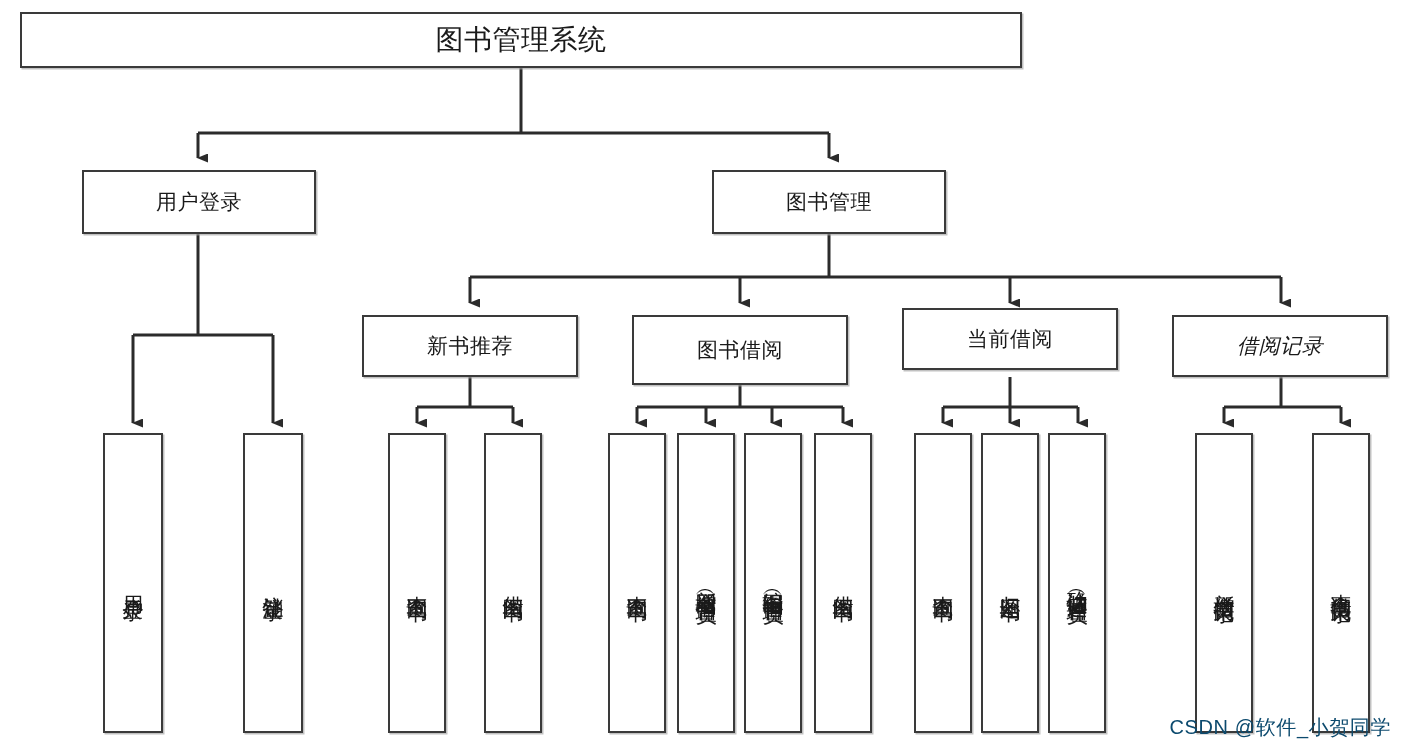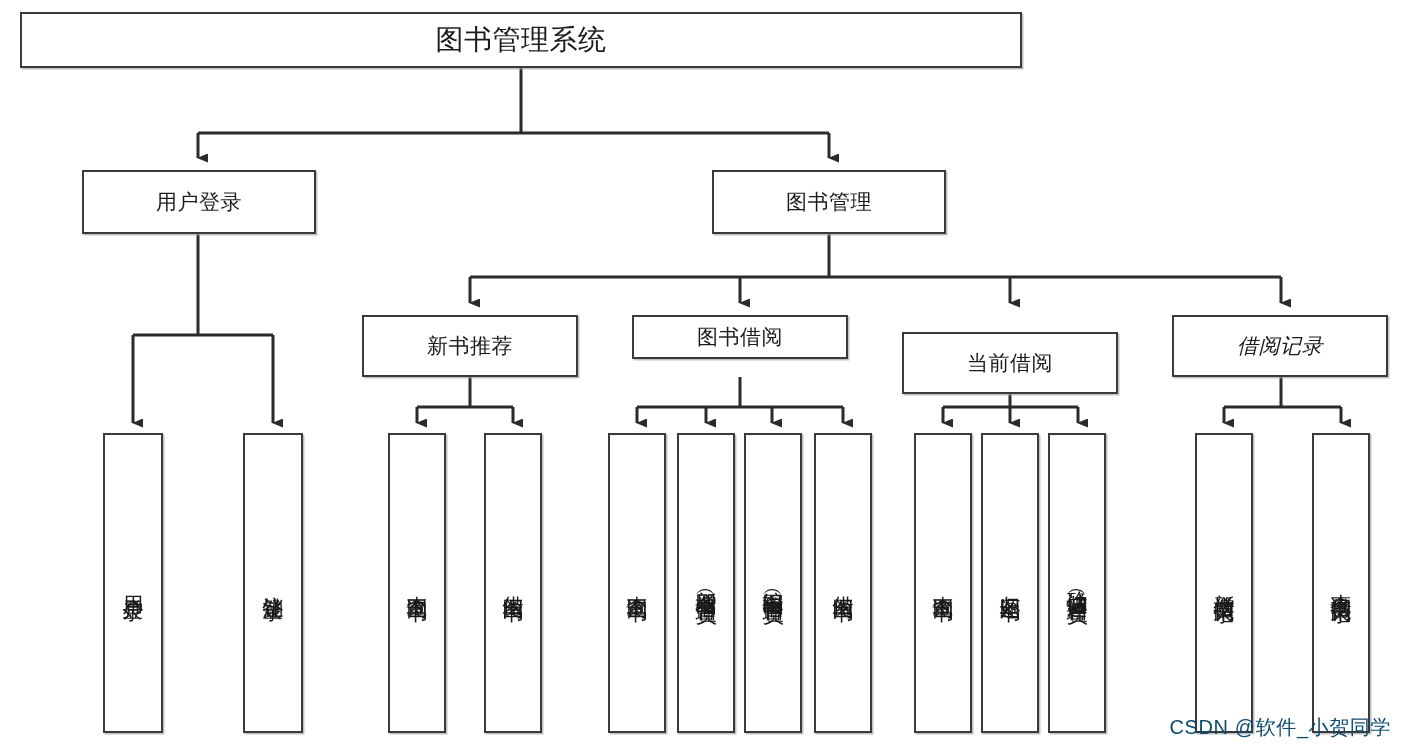"图书借阅" div.node { height: 44px -> 70px }
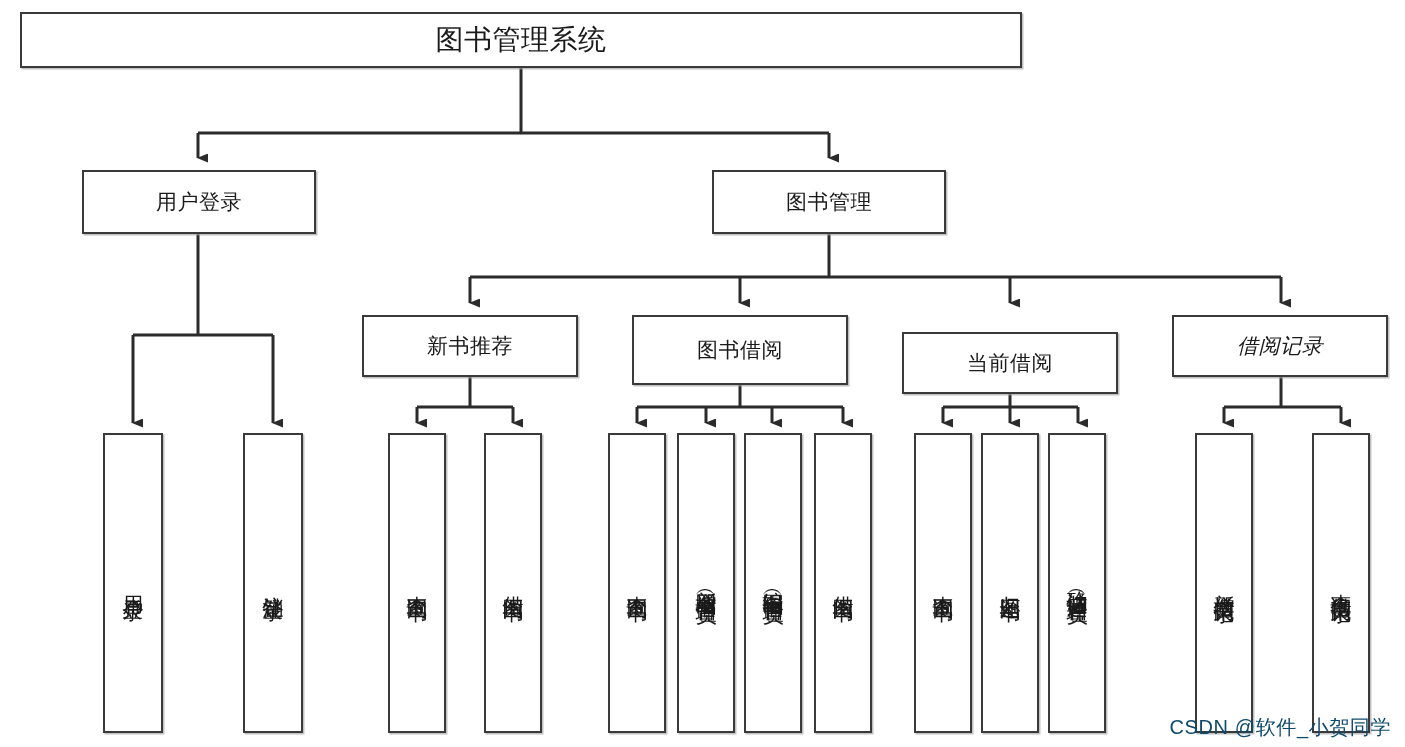"当前借阅" div.node { top: 332px -> 308px }
